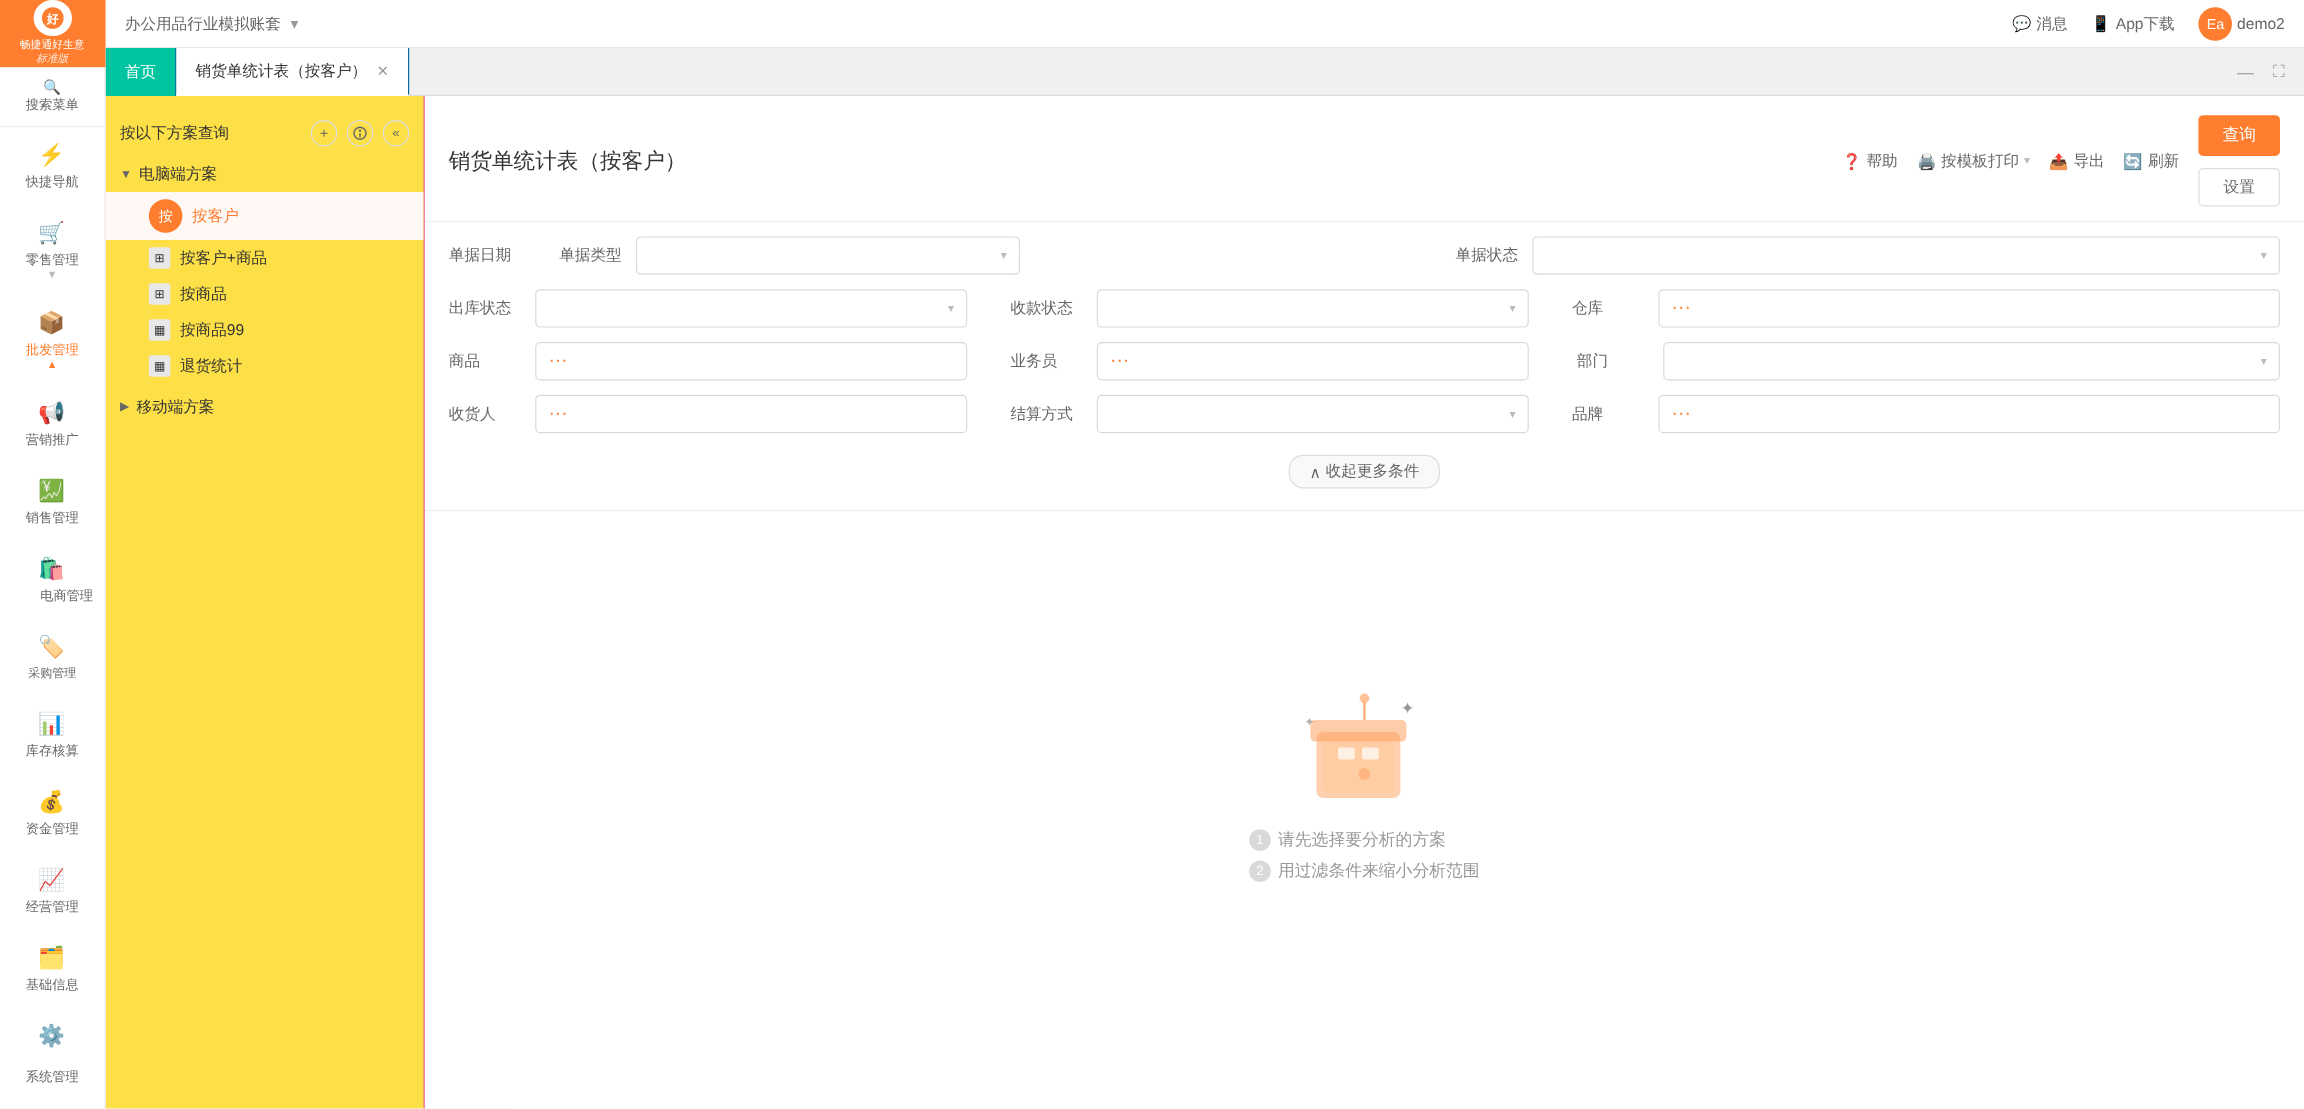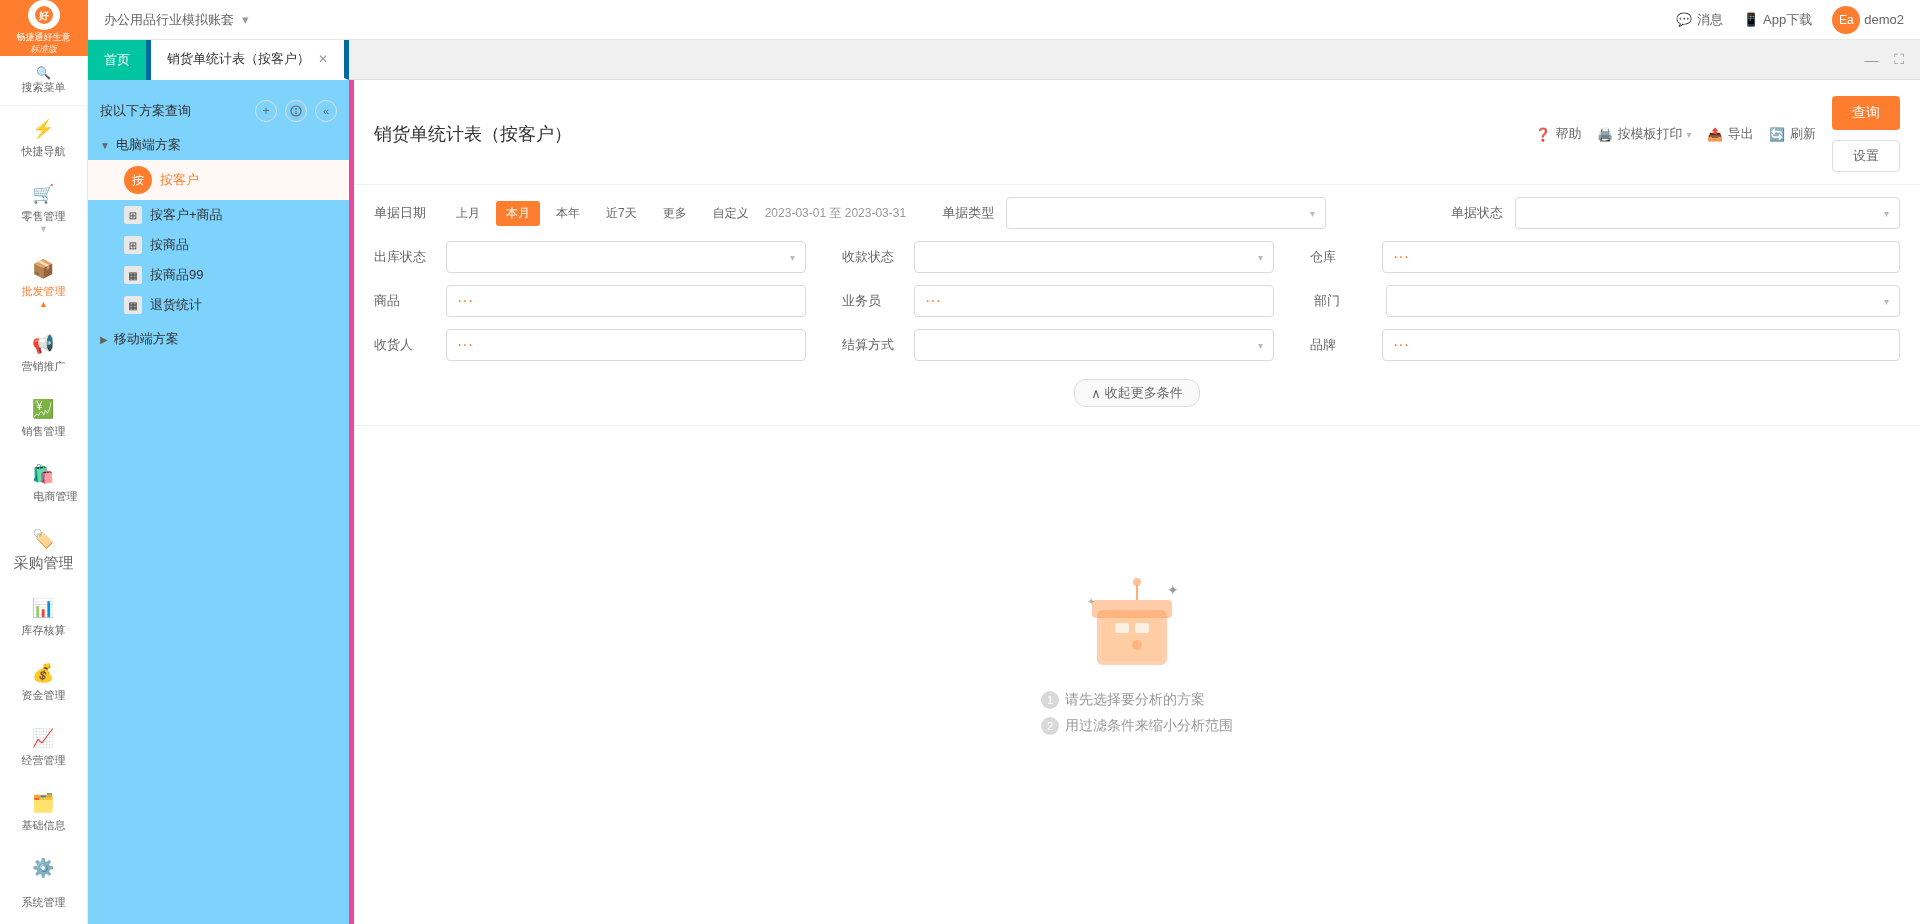"首页" .tab { border-right: 5px solid #0369a1 -> 1px solid #0369a1 }
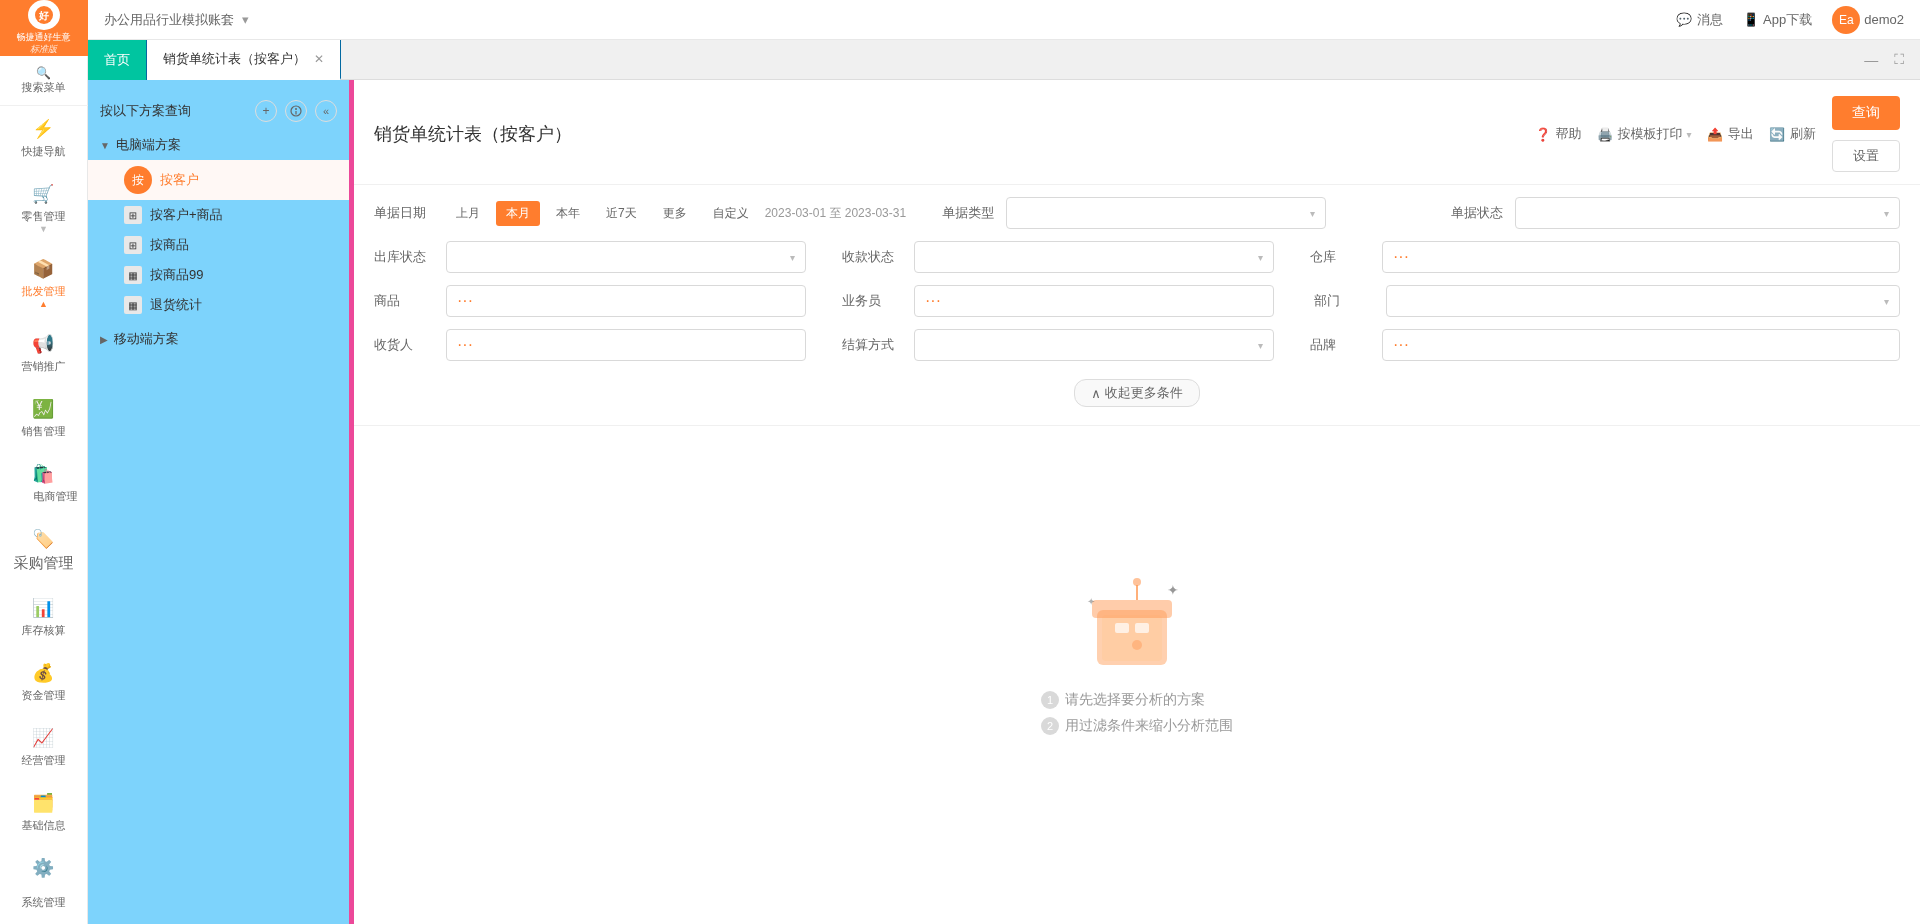"按以下方案查询" .left-panel { background: #7dd3fc -> #fde047; border-right: 5px solid #ec4899 -> 1px solid #ec4899 }
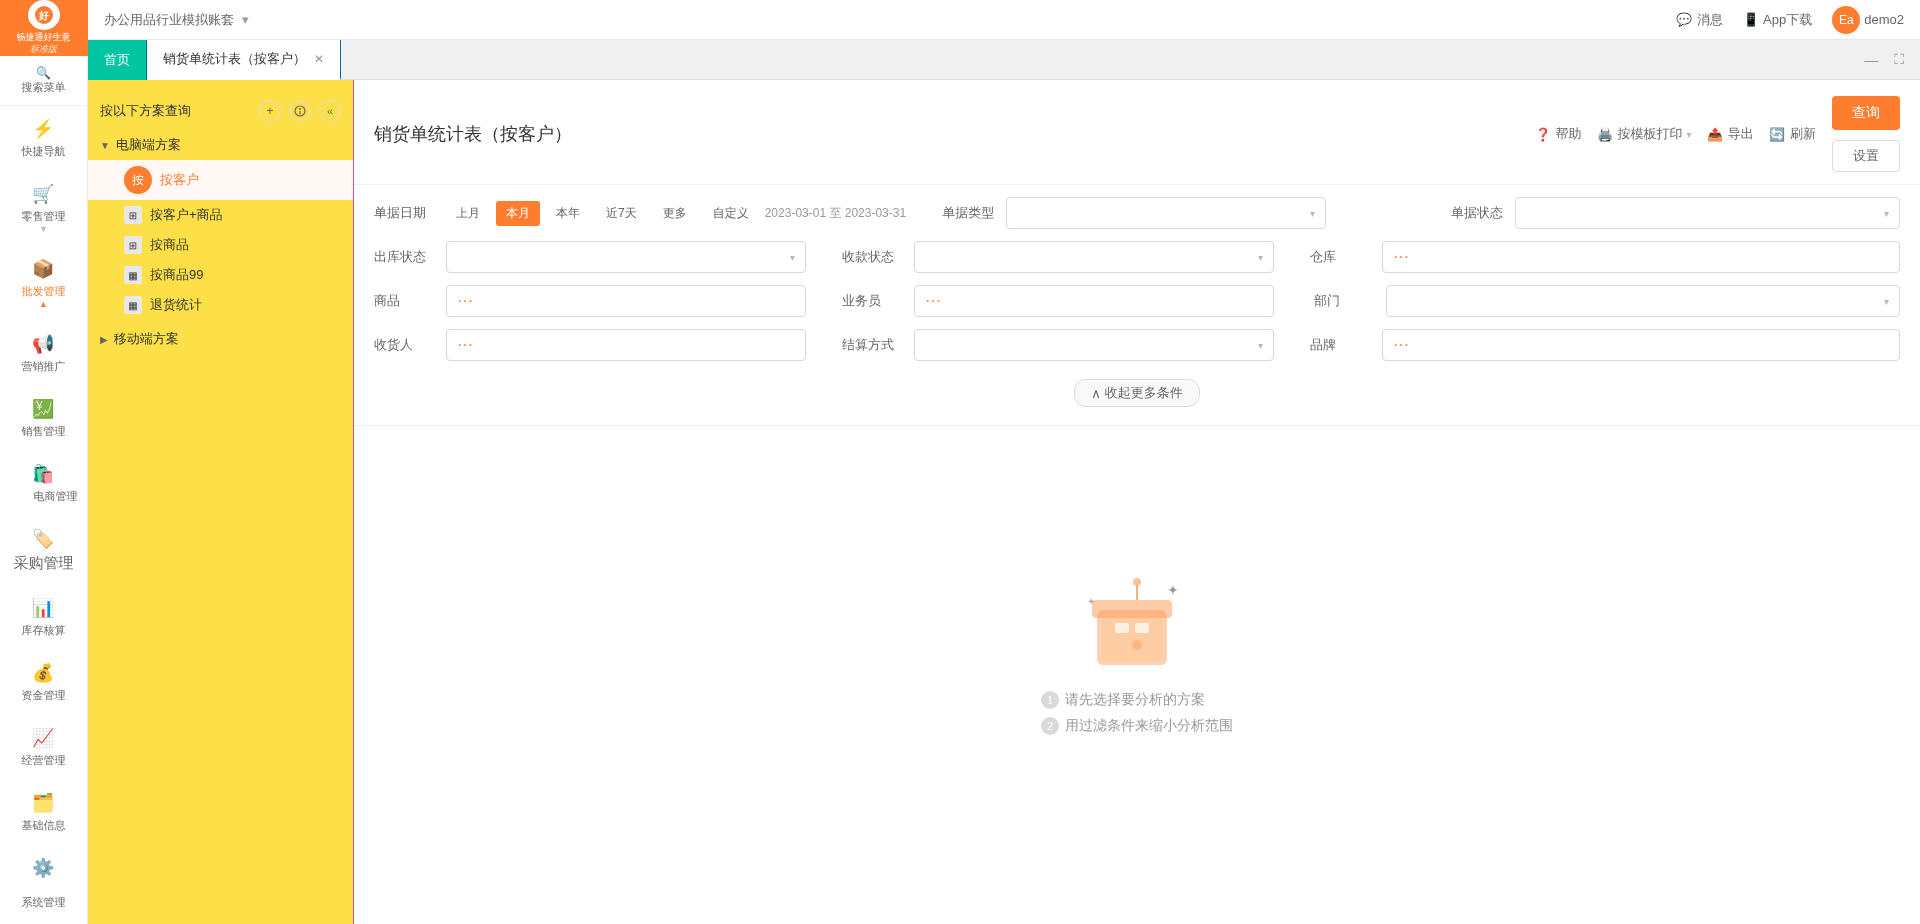"上月" div.filter-dates { html: <div> <span>上月</span> <span>本月</span> <span>本年</span> <span>近7天</span> <span>更多</span> <span>自定义</span> <span>2023-03-01 至 2023-03-31</span> </div> -> none }
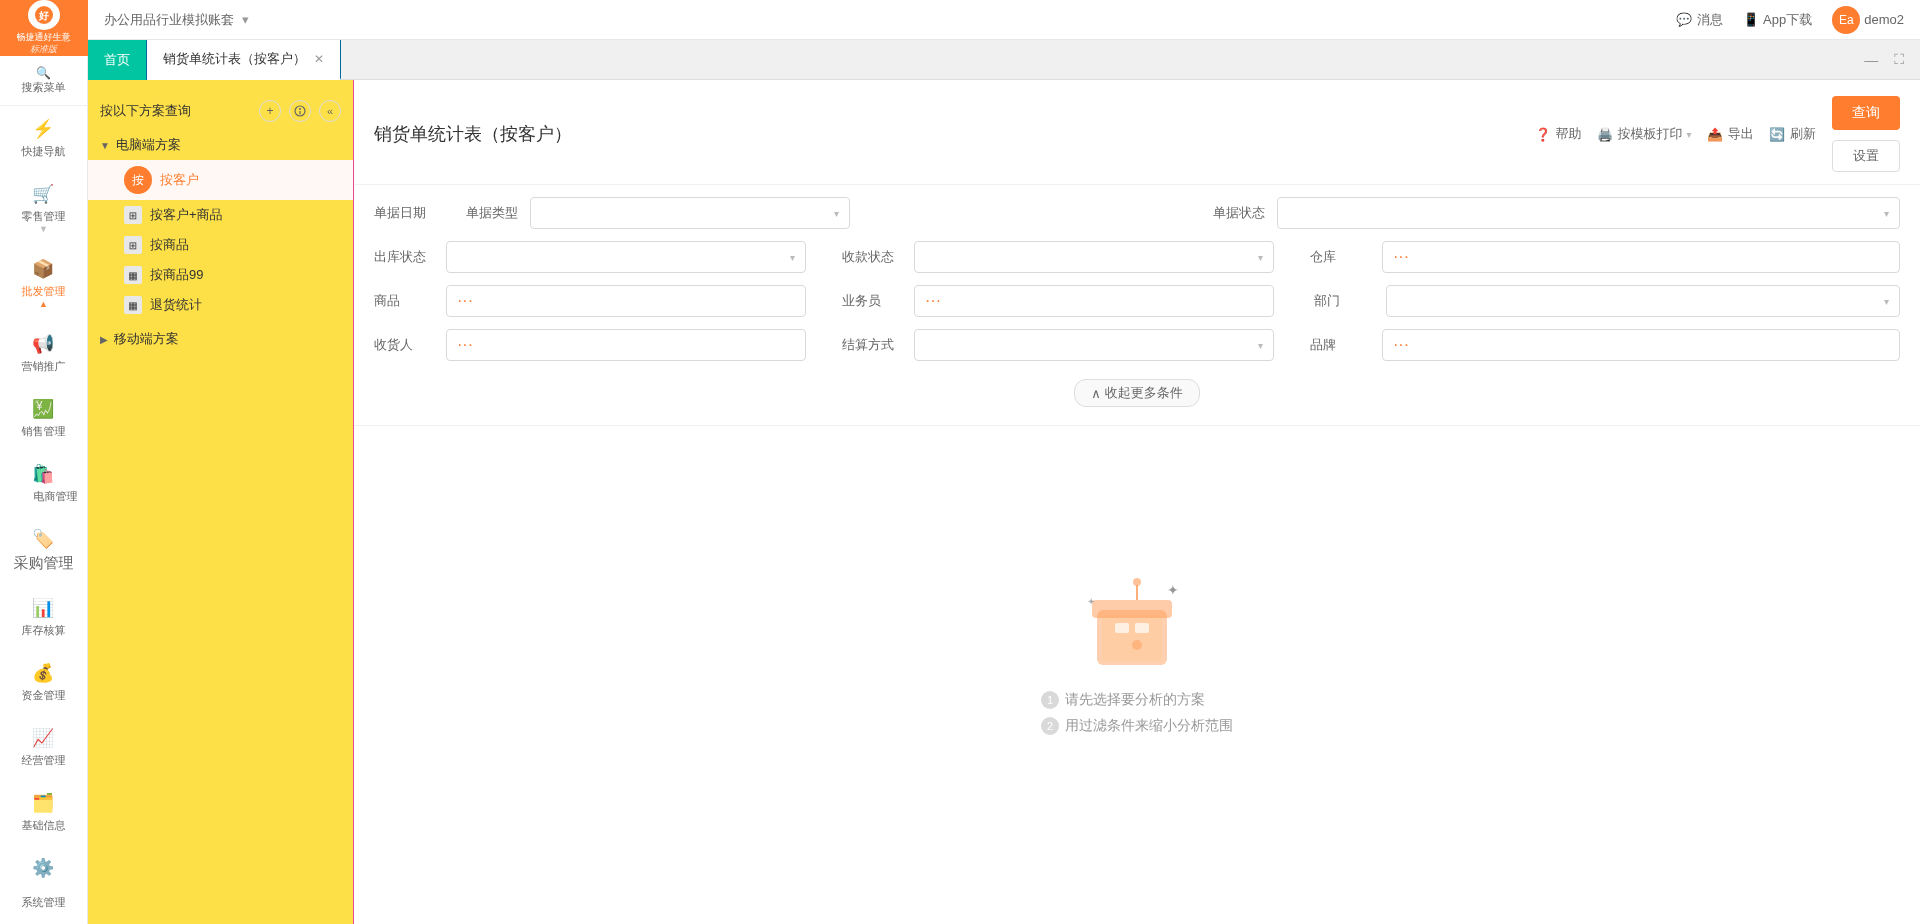"采购管理" div { font-size: 15px -> 10px }
